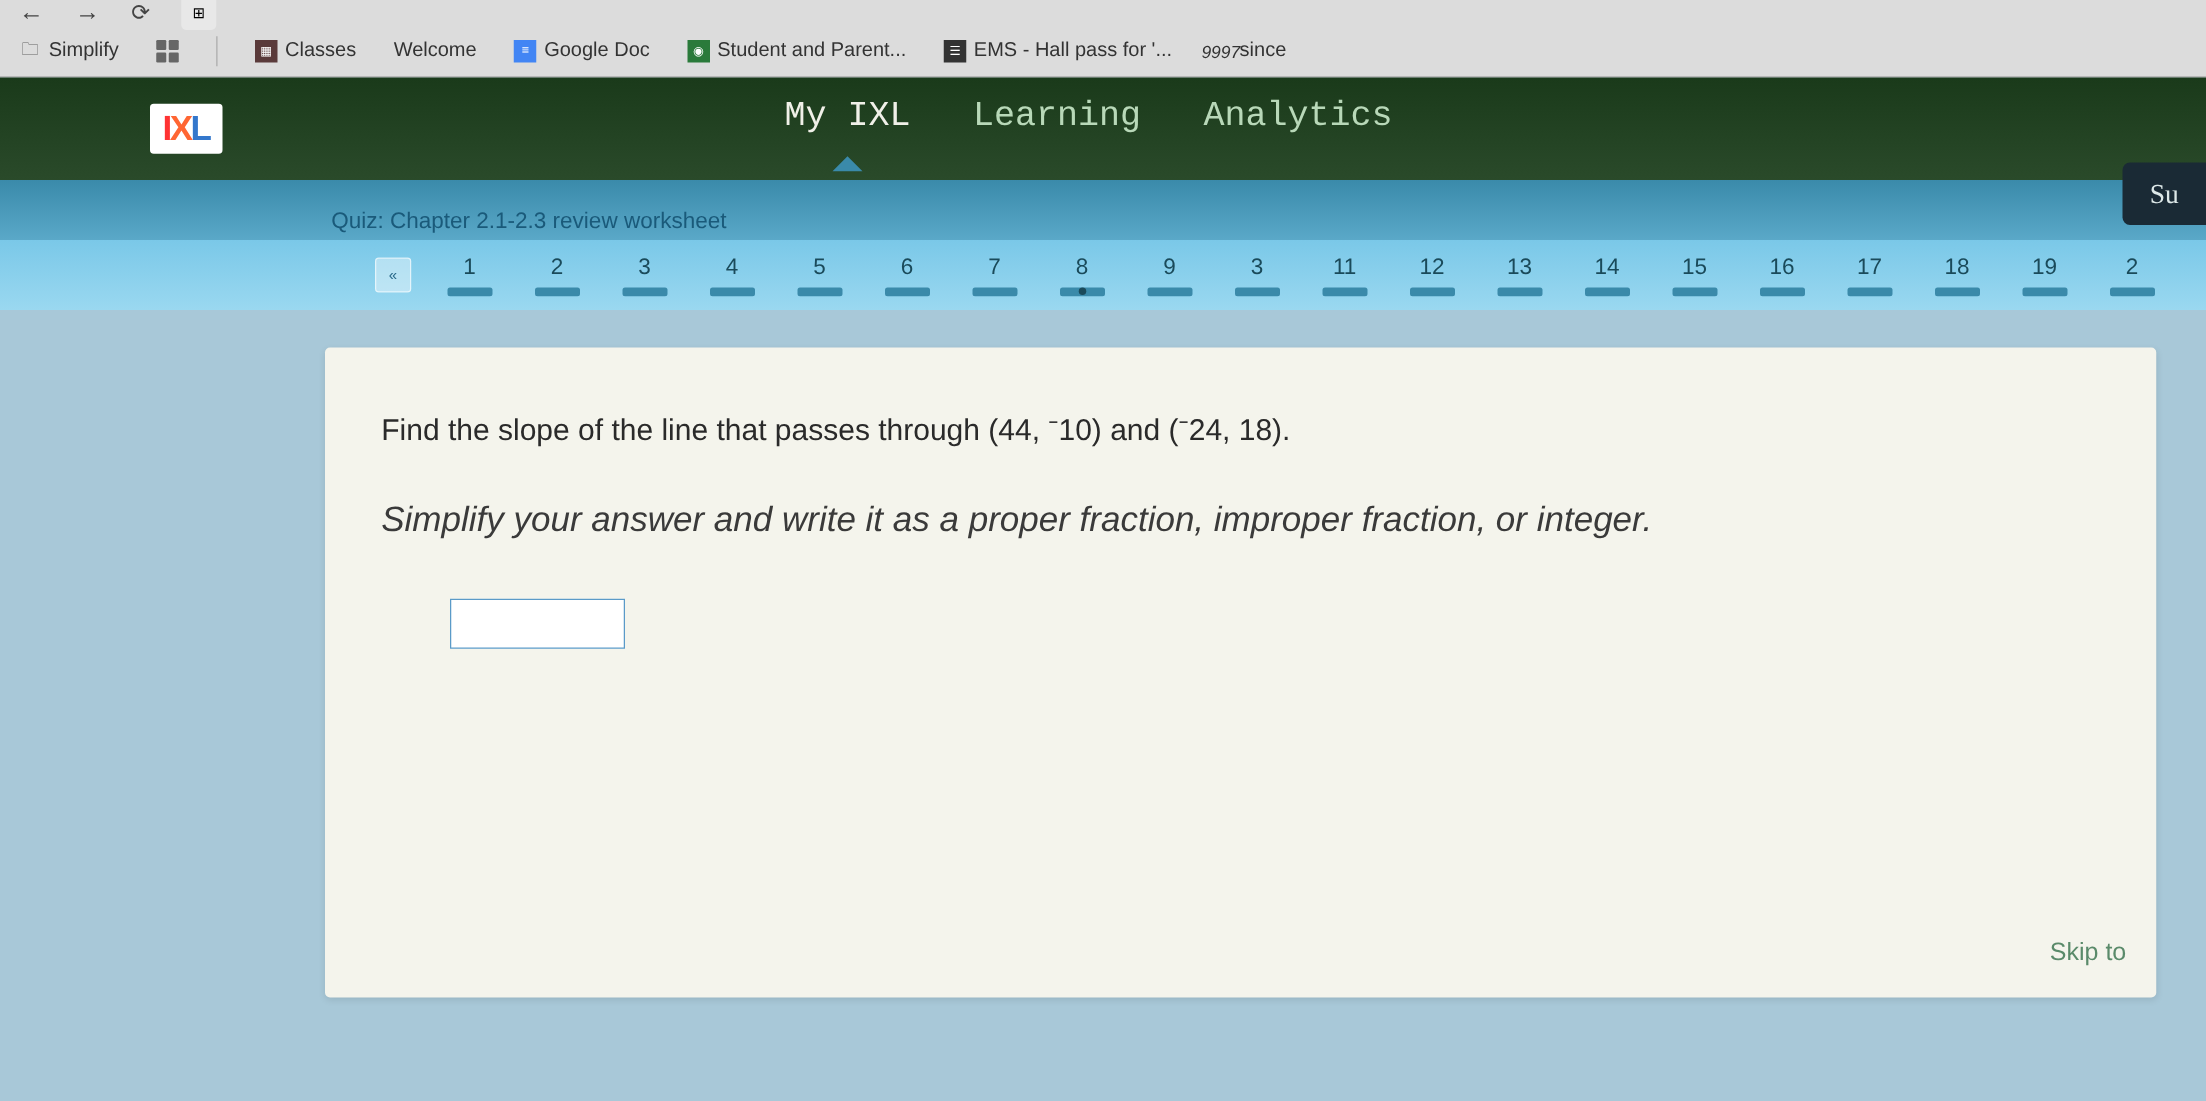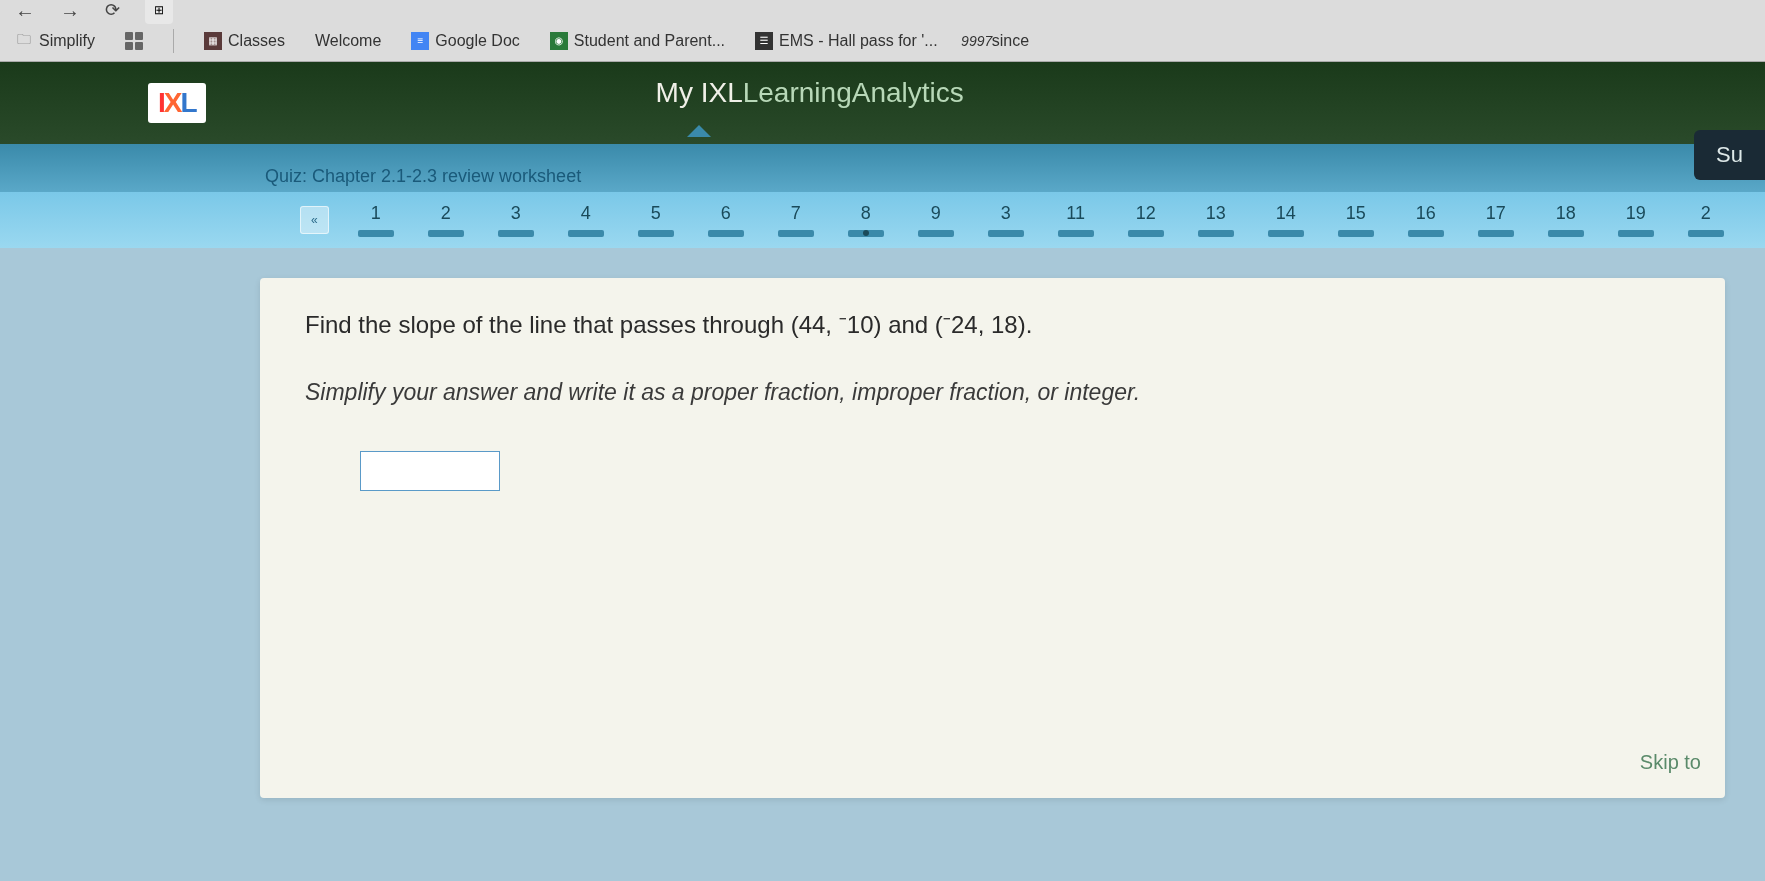"IXL" .ixl-logo { margin-left: 28px -> none }
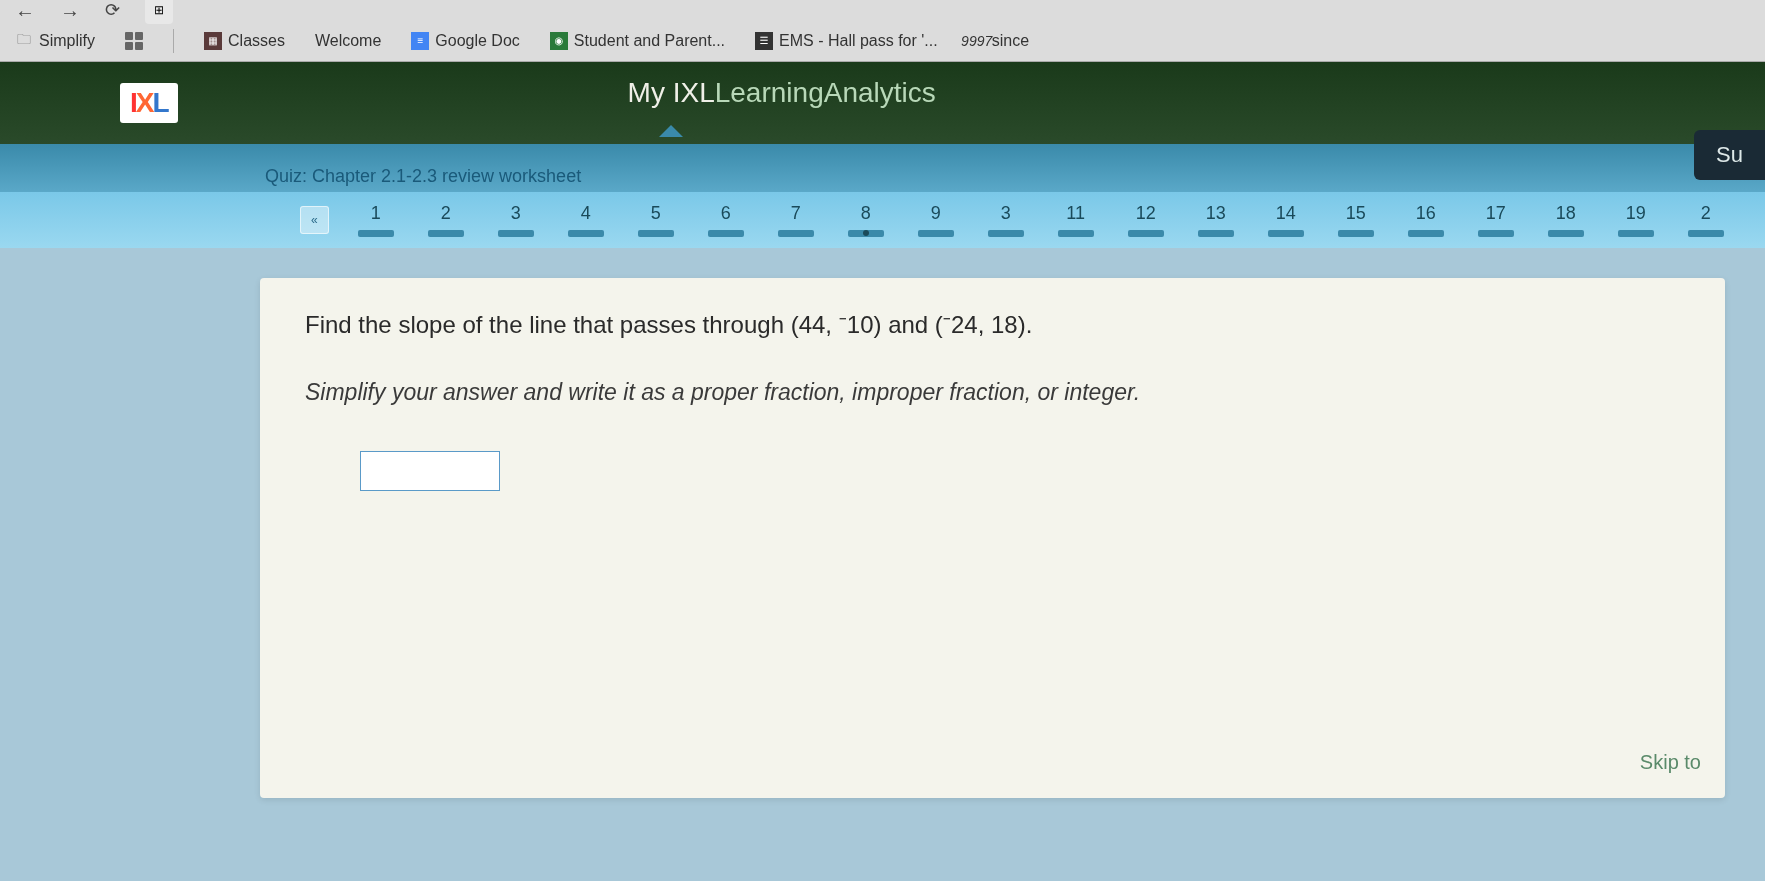"My IXL" .ixl-nav { font-family: Liberation Sans, sans-serif -> Liberation Mono, monospace; gap: none -> 50px }
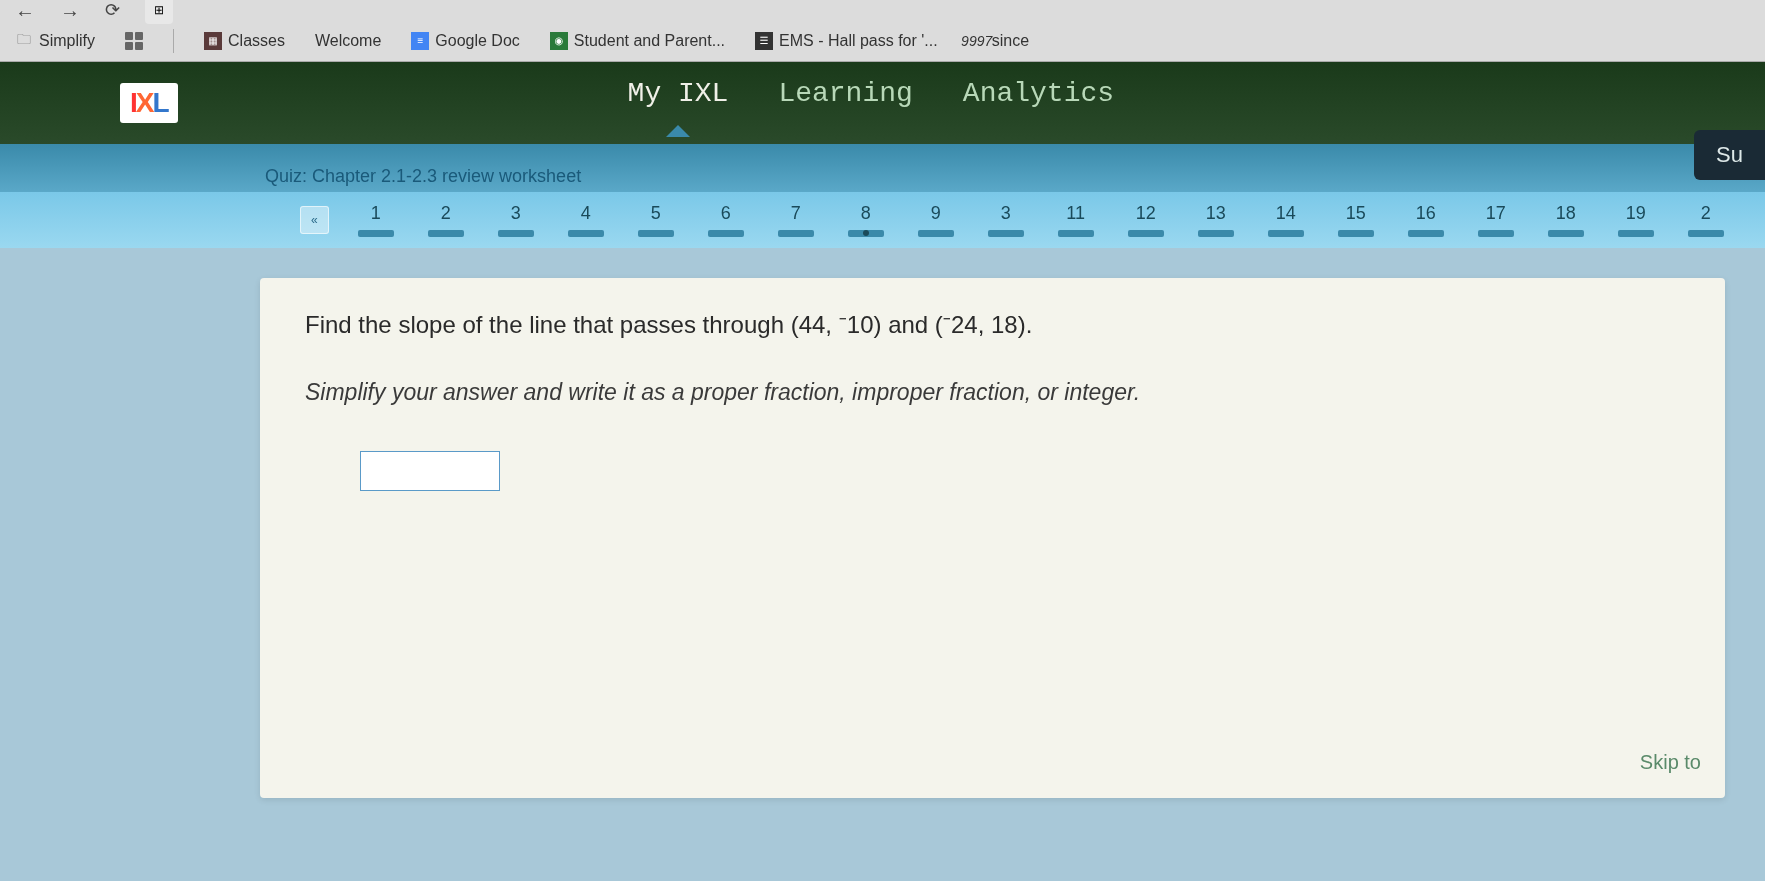"Su" .submit-tab { font-family: Liberation Sans, sans-serif -> Liberation Serif, serif }
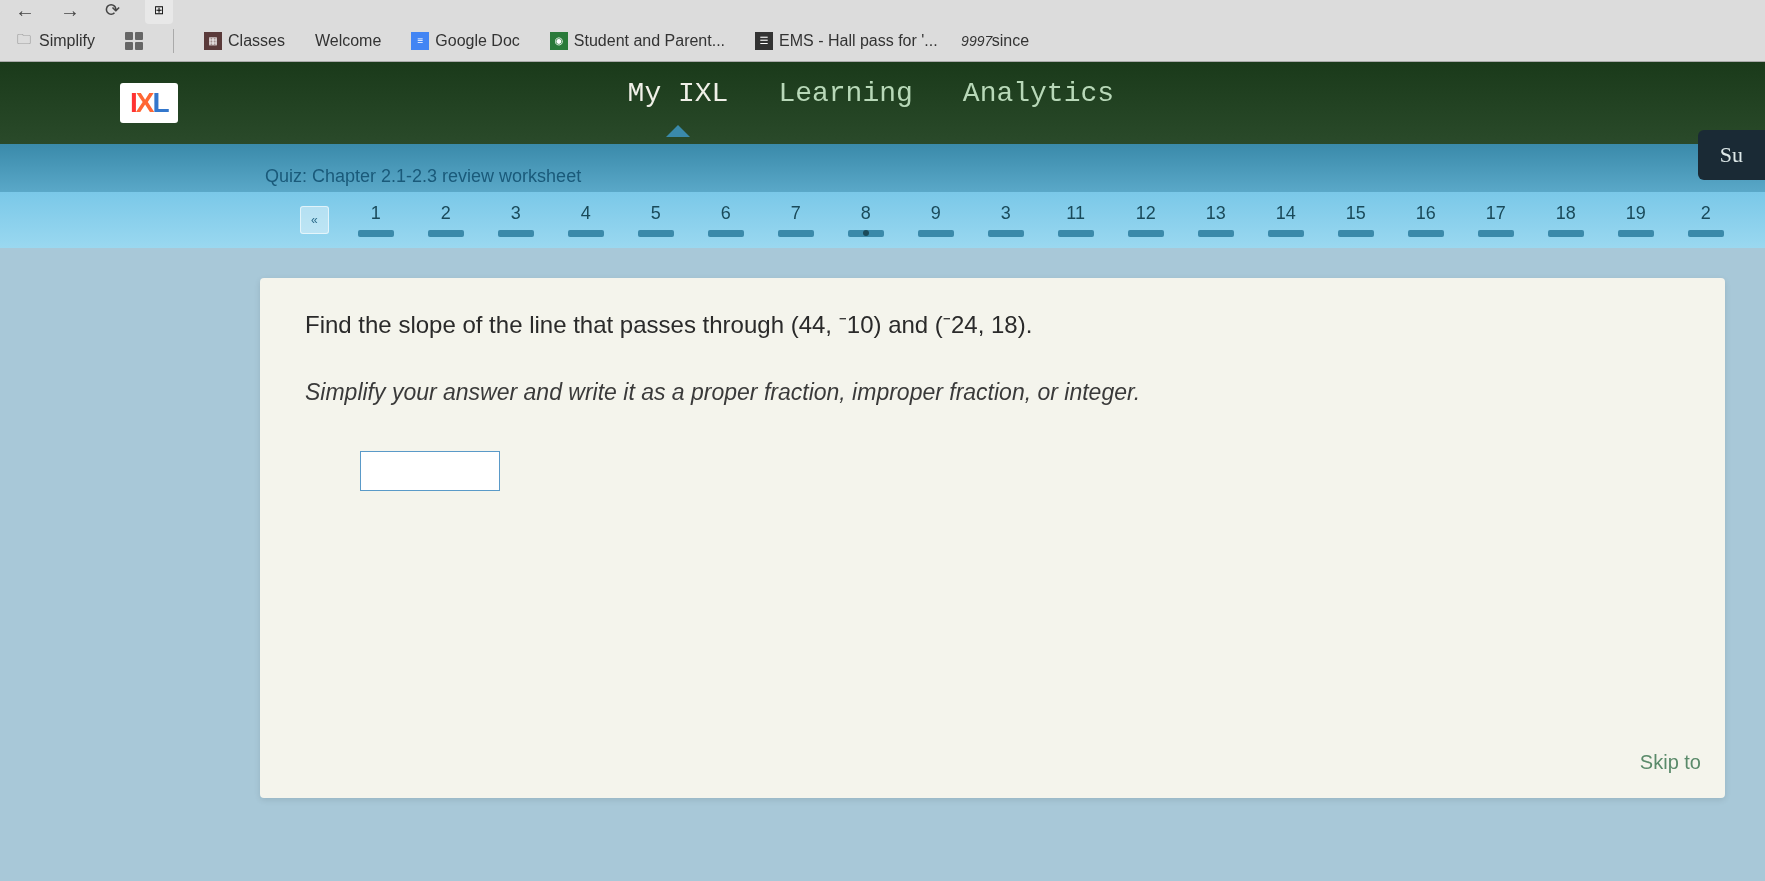"Find the slope of the" .question-card { padding: 28px 45px 50px -> 48px 45px 50px }
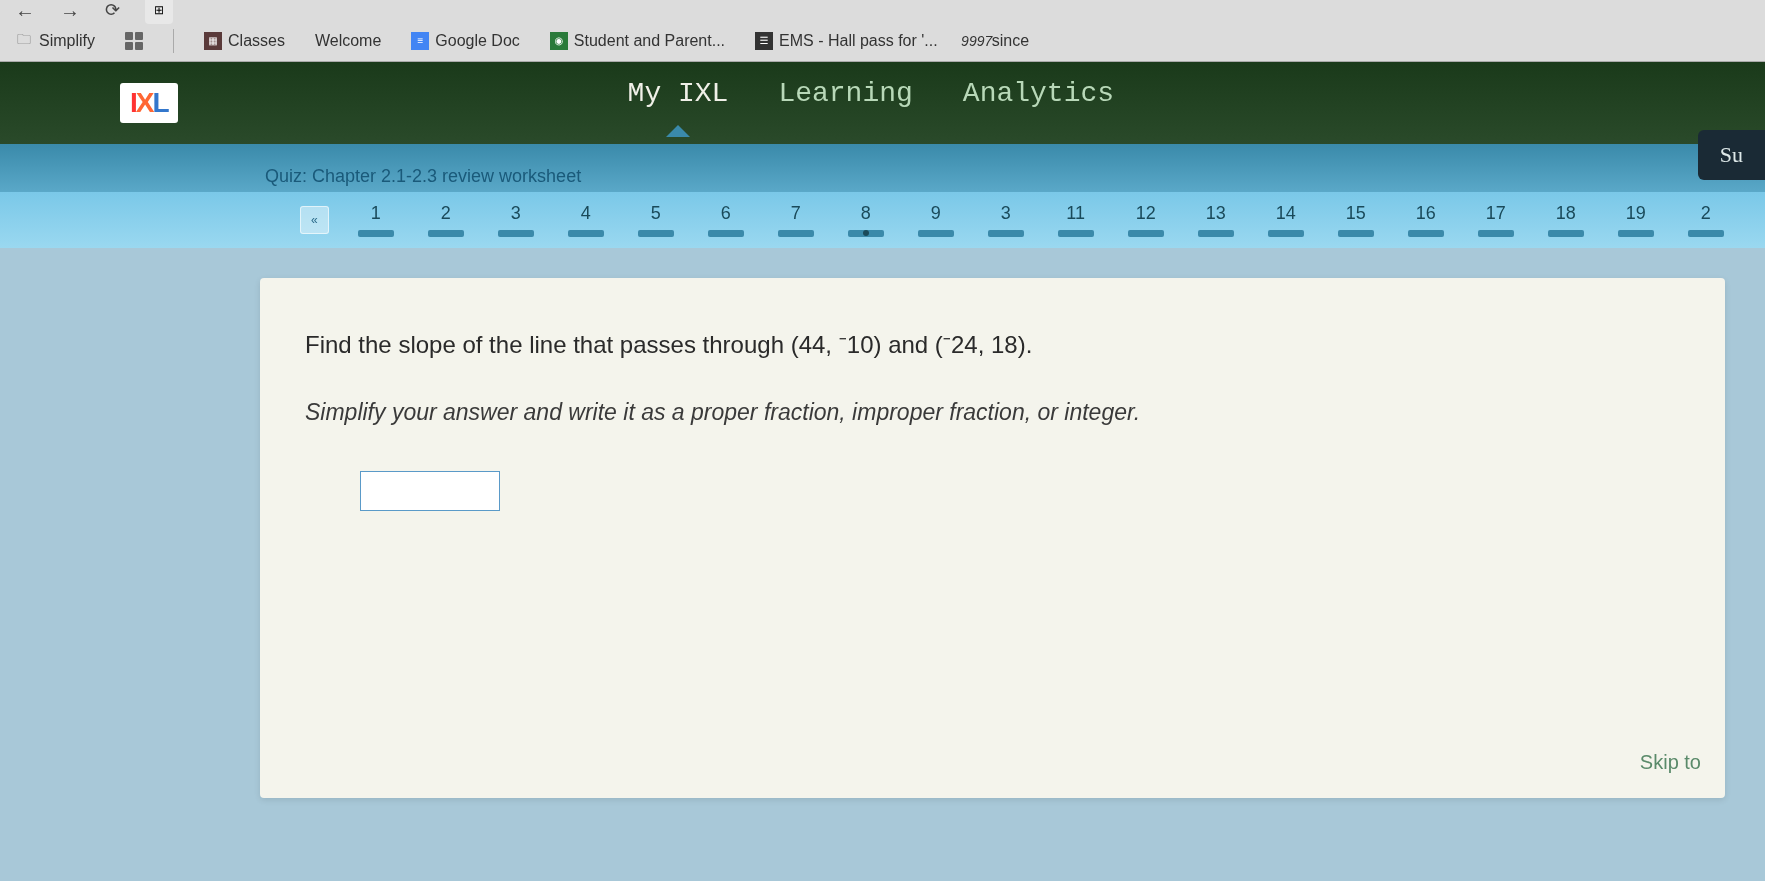"Simplify your answer and write" .question-instr { font-size: 23px -> 28px }
